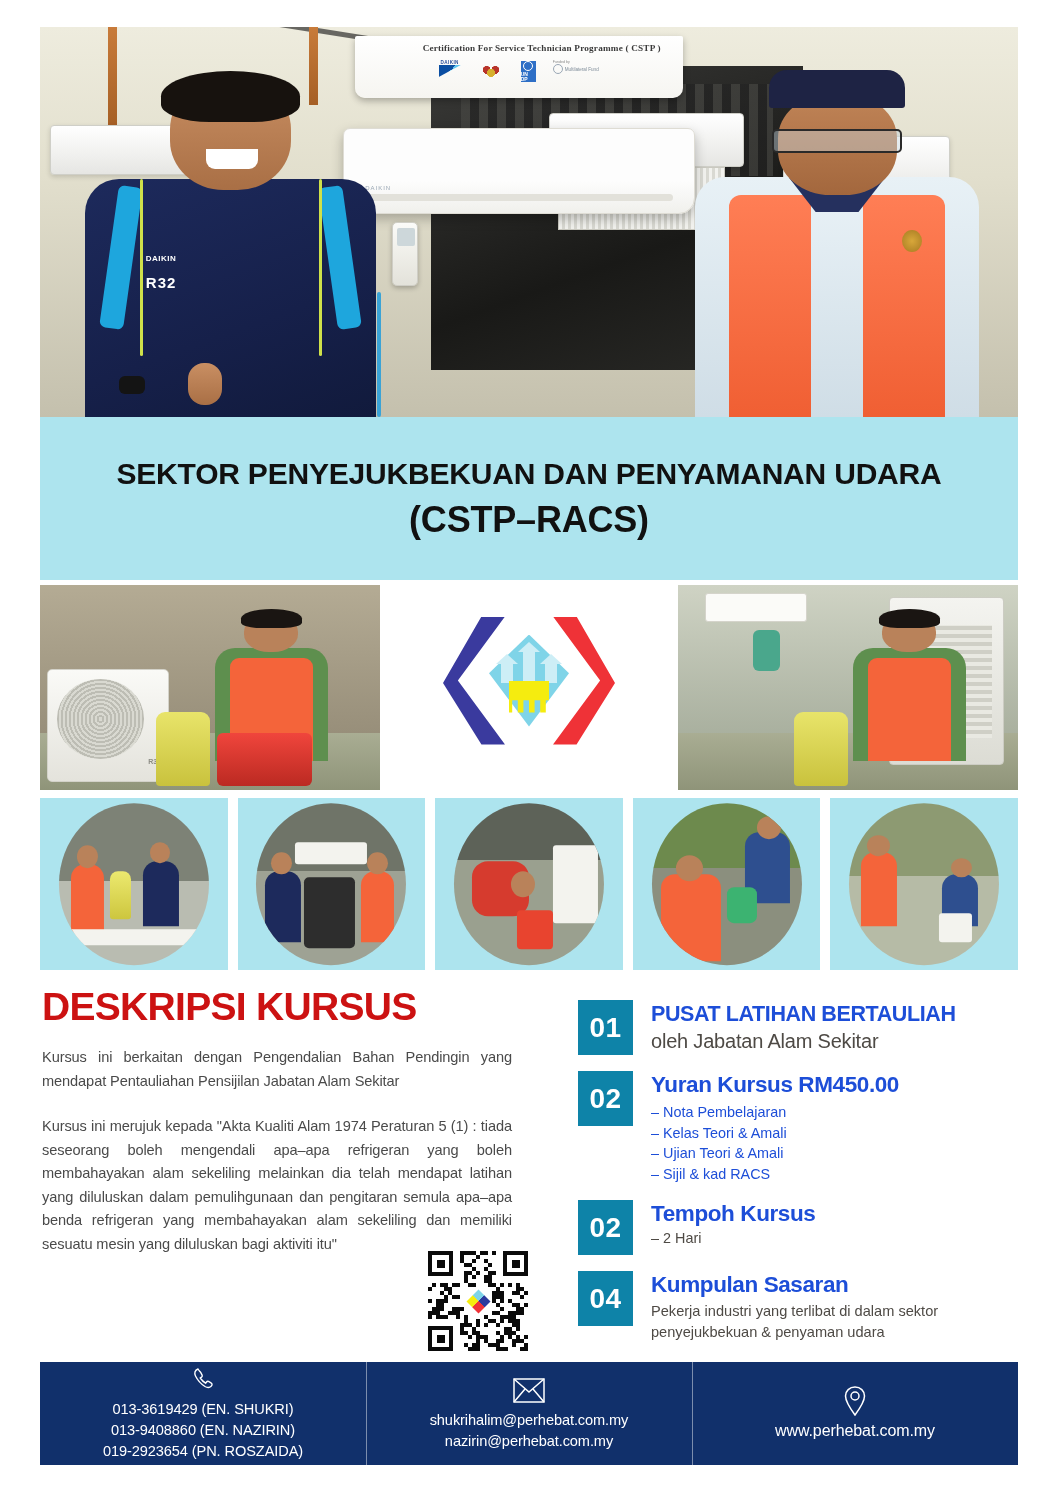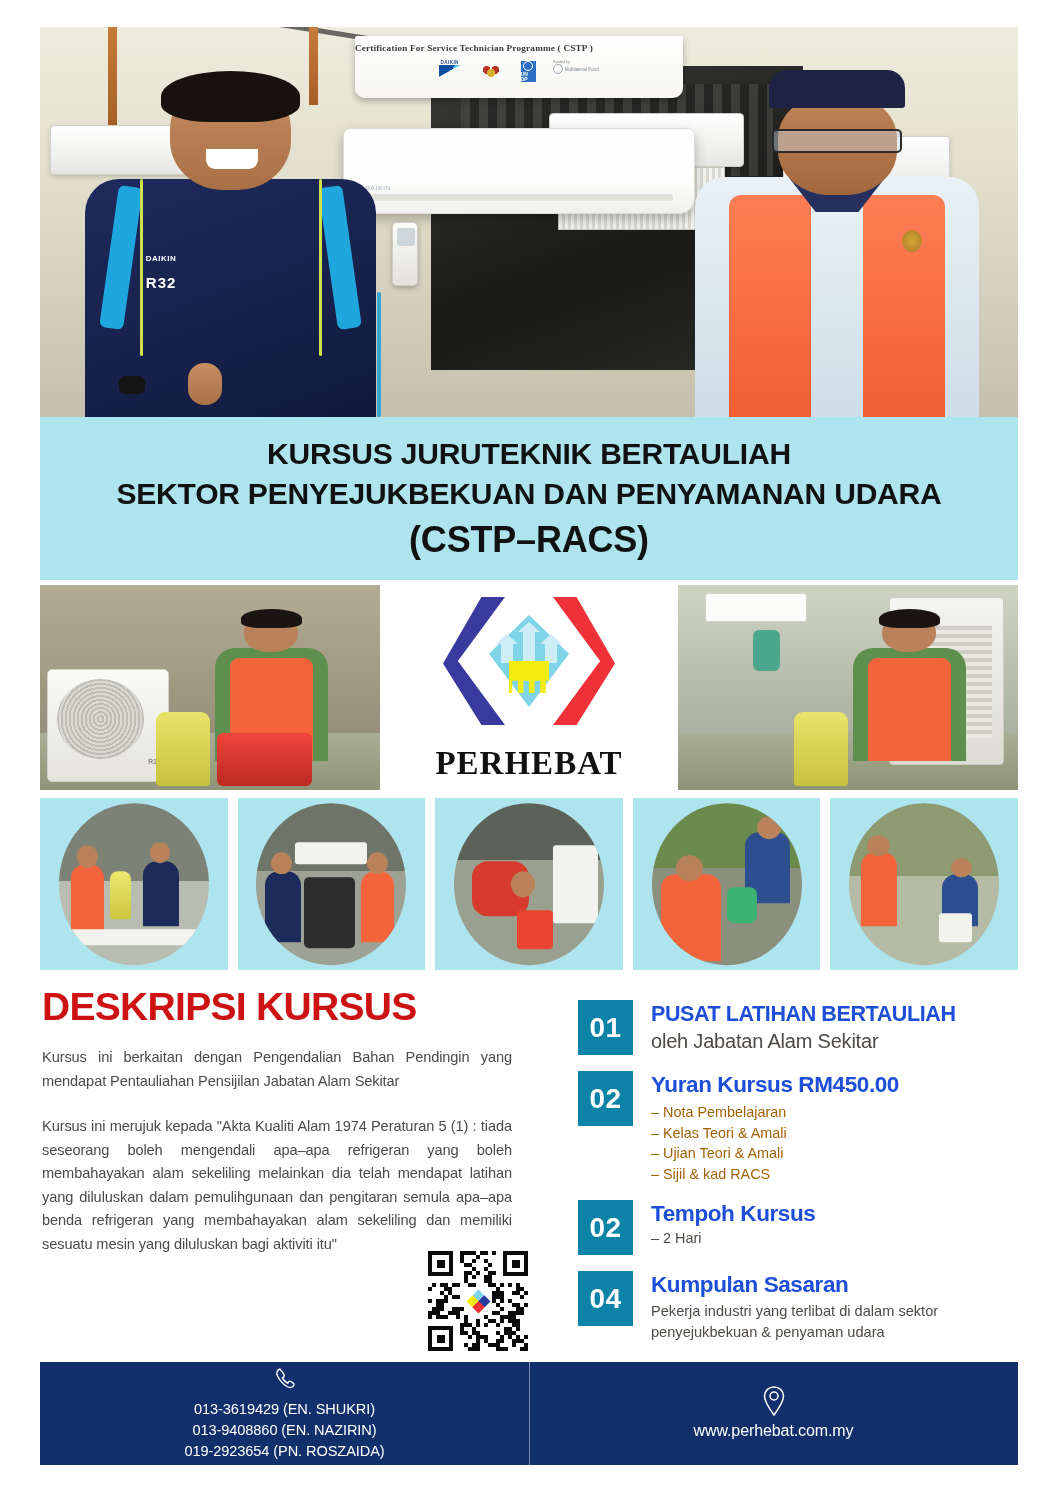"Certification For Service Technician" .cstp-title { padding-left: none -> 46px; text-align: left -> center }
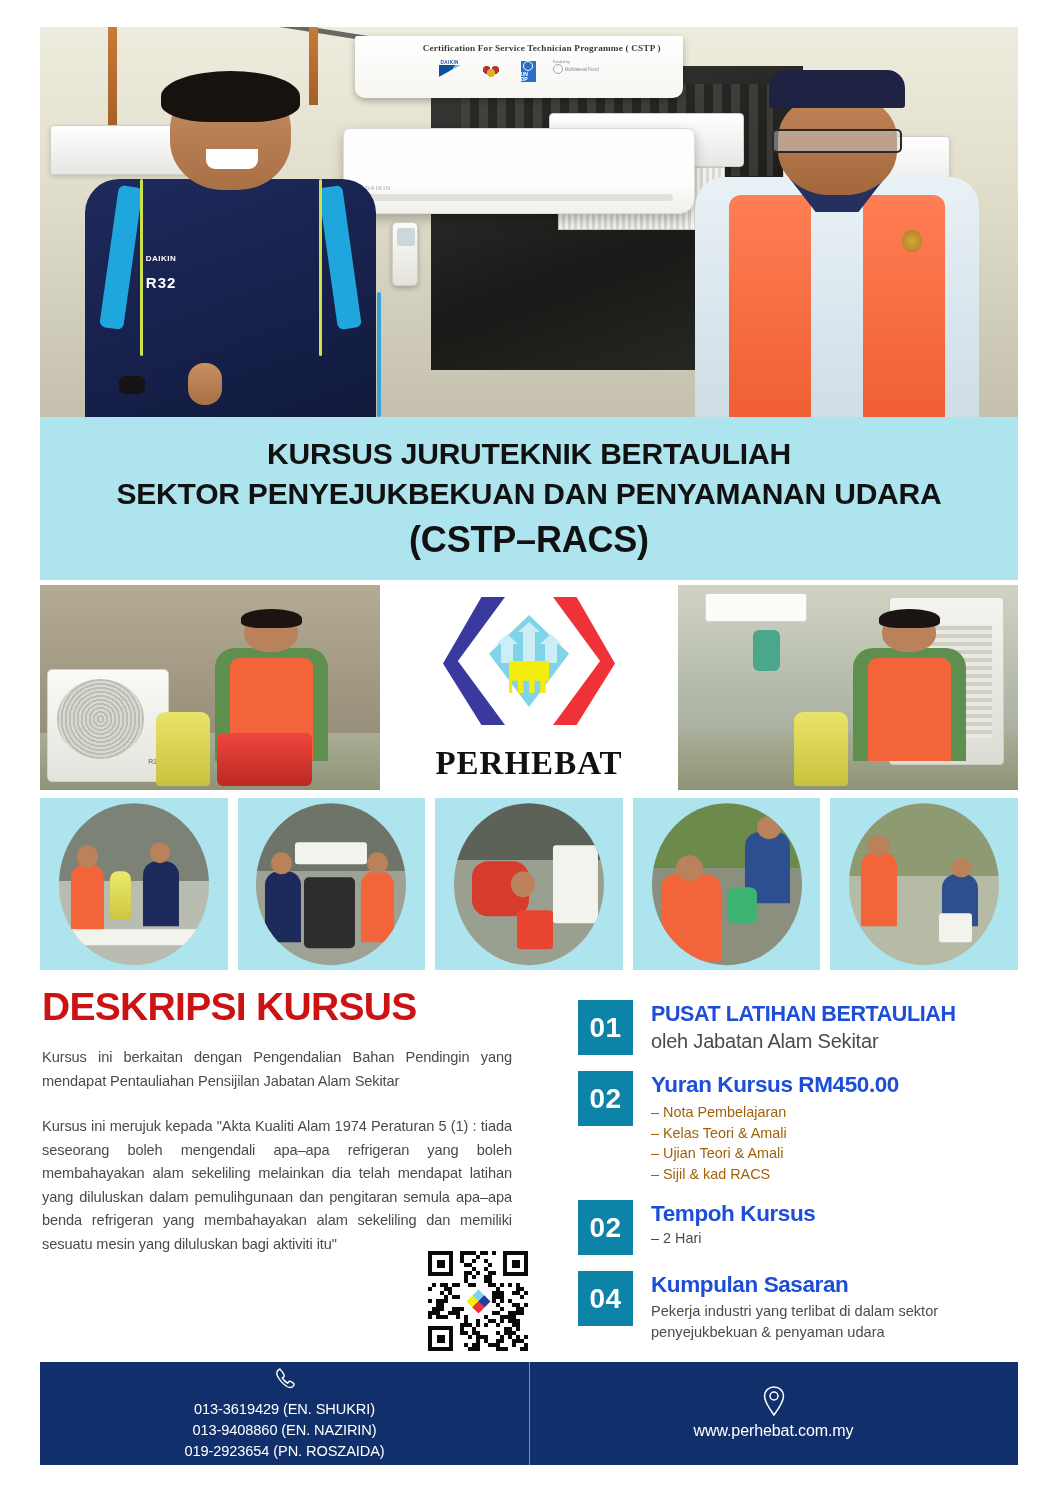"KURSUS JURUTEKNIK BERTAULIAH" div.ln { html: <div>KURSUS JURUTEKNIK BERTAULIAH</div> -> none }
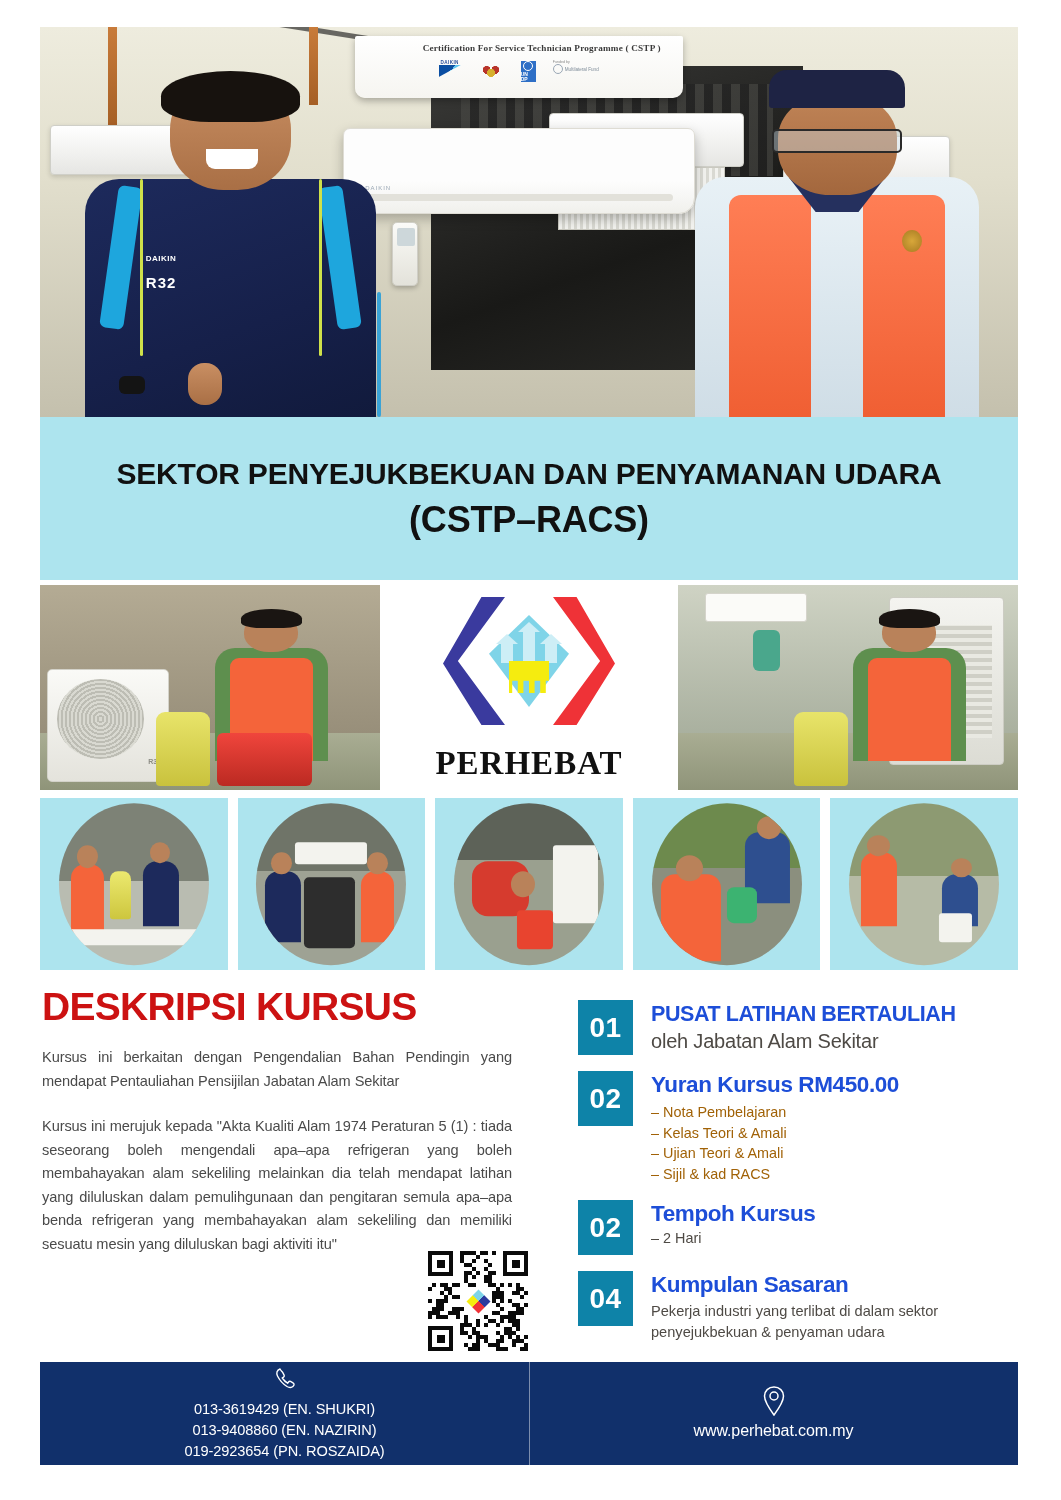"PERHEBAT" div.ph-word { html: <div>PERHEBAT</div> -> none }
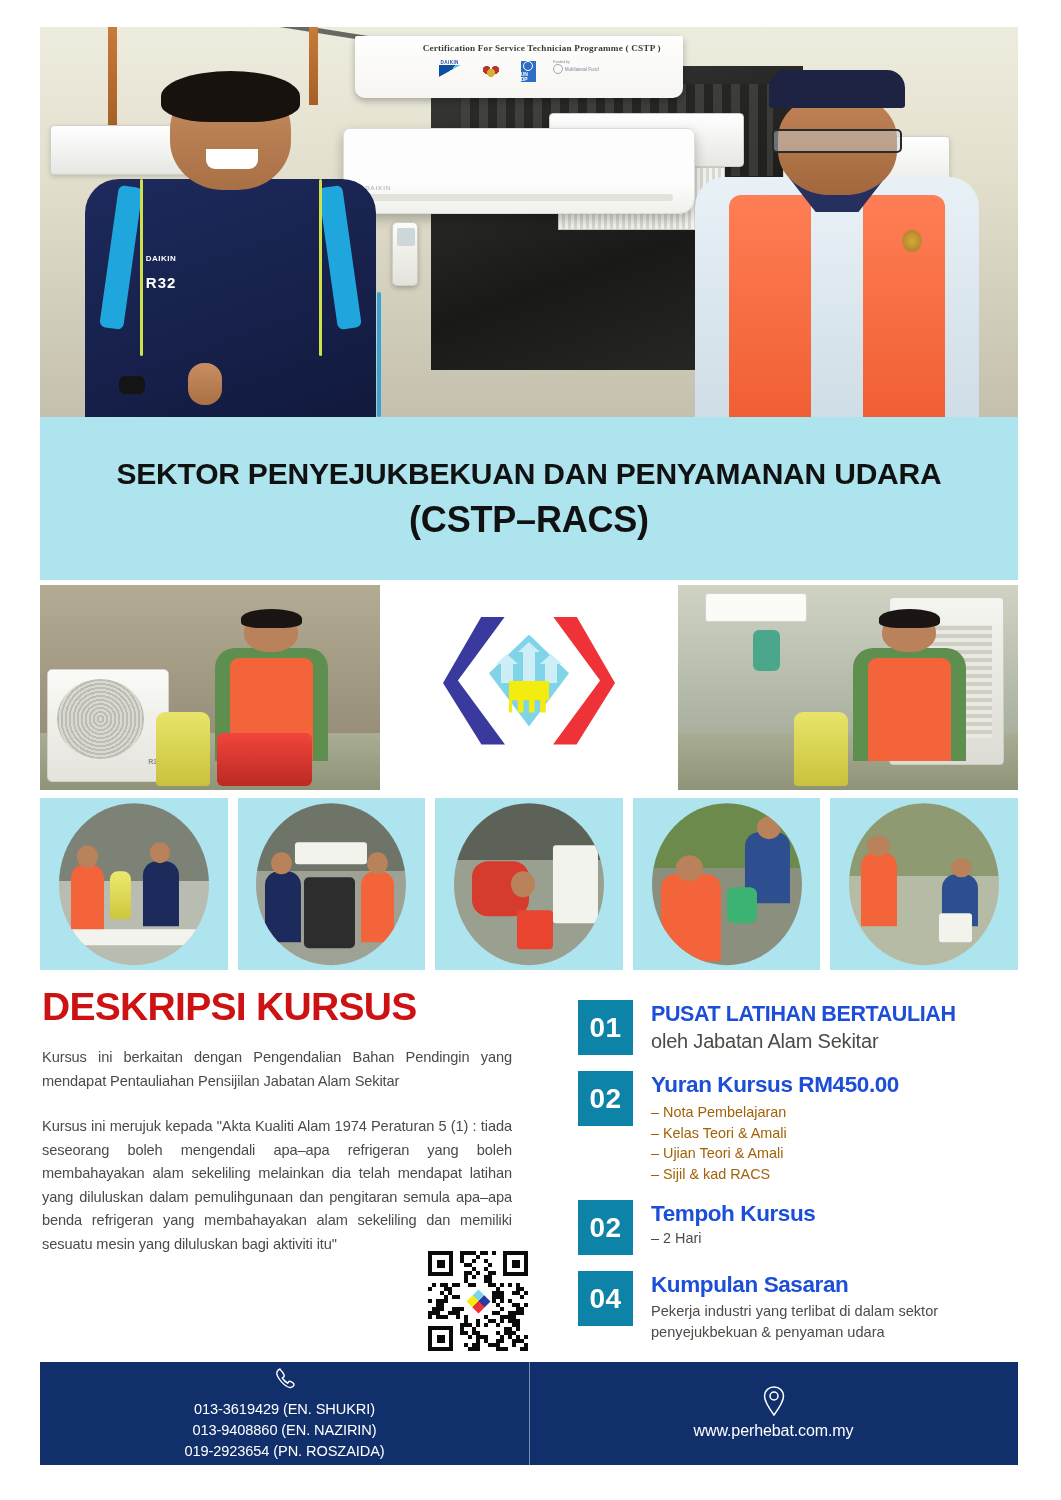"– Nota Pembelajaran" .num-list div { color: #a16207 -> #1d4ed8 }
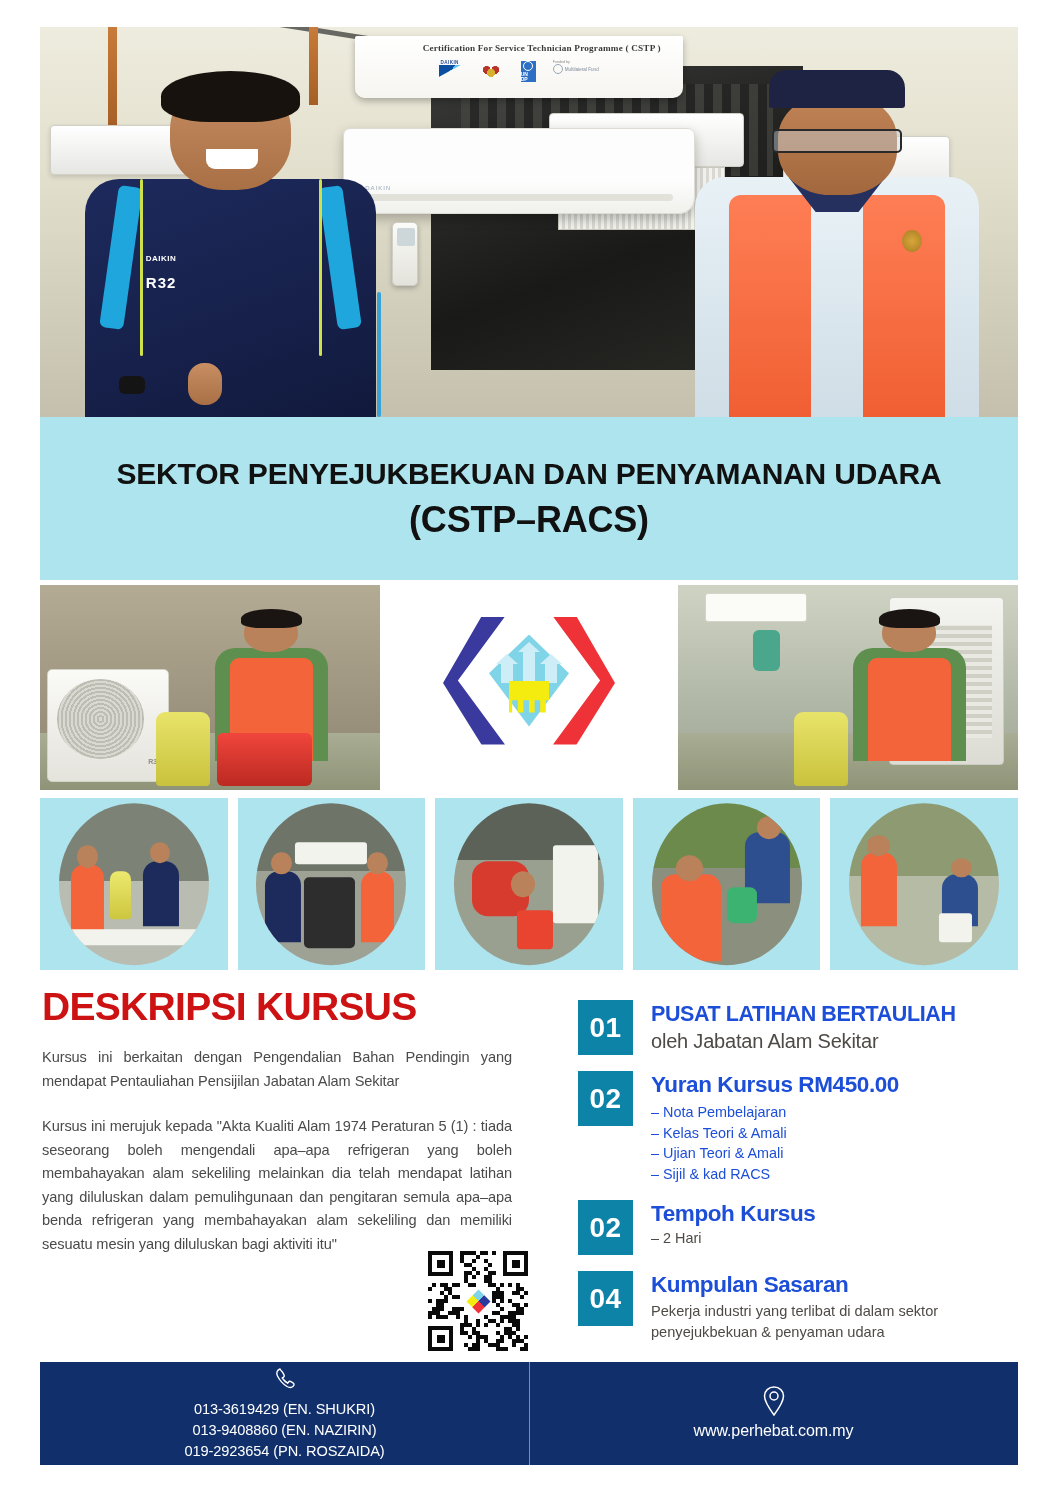"shukrihalim@perhebat.com.my" div.fcol { html: none -> <div> <div> <svg> <rect></rect> <path></path> <path></path> </svg> </div> <div>shukrihalim@perhebat.com.my</div> <div>nazirin@perhebat.com.my</div> </div> }
